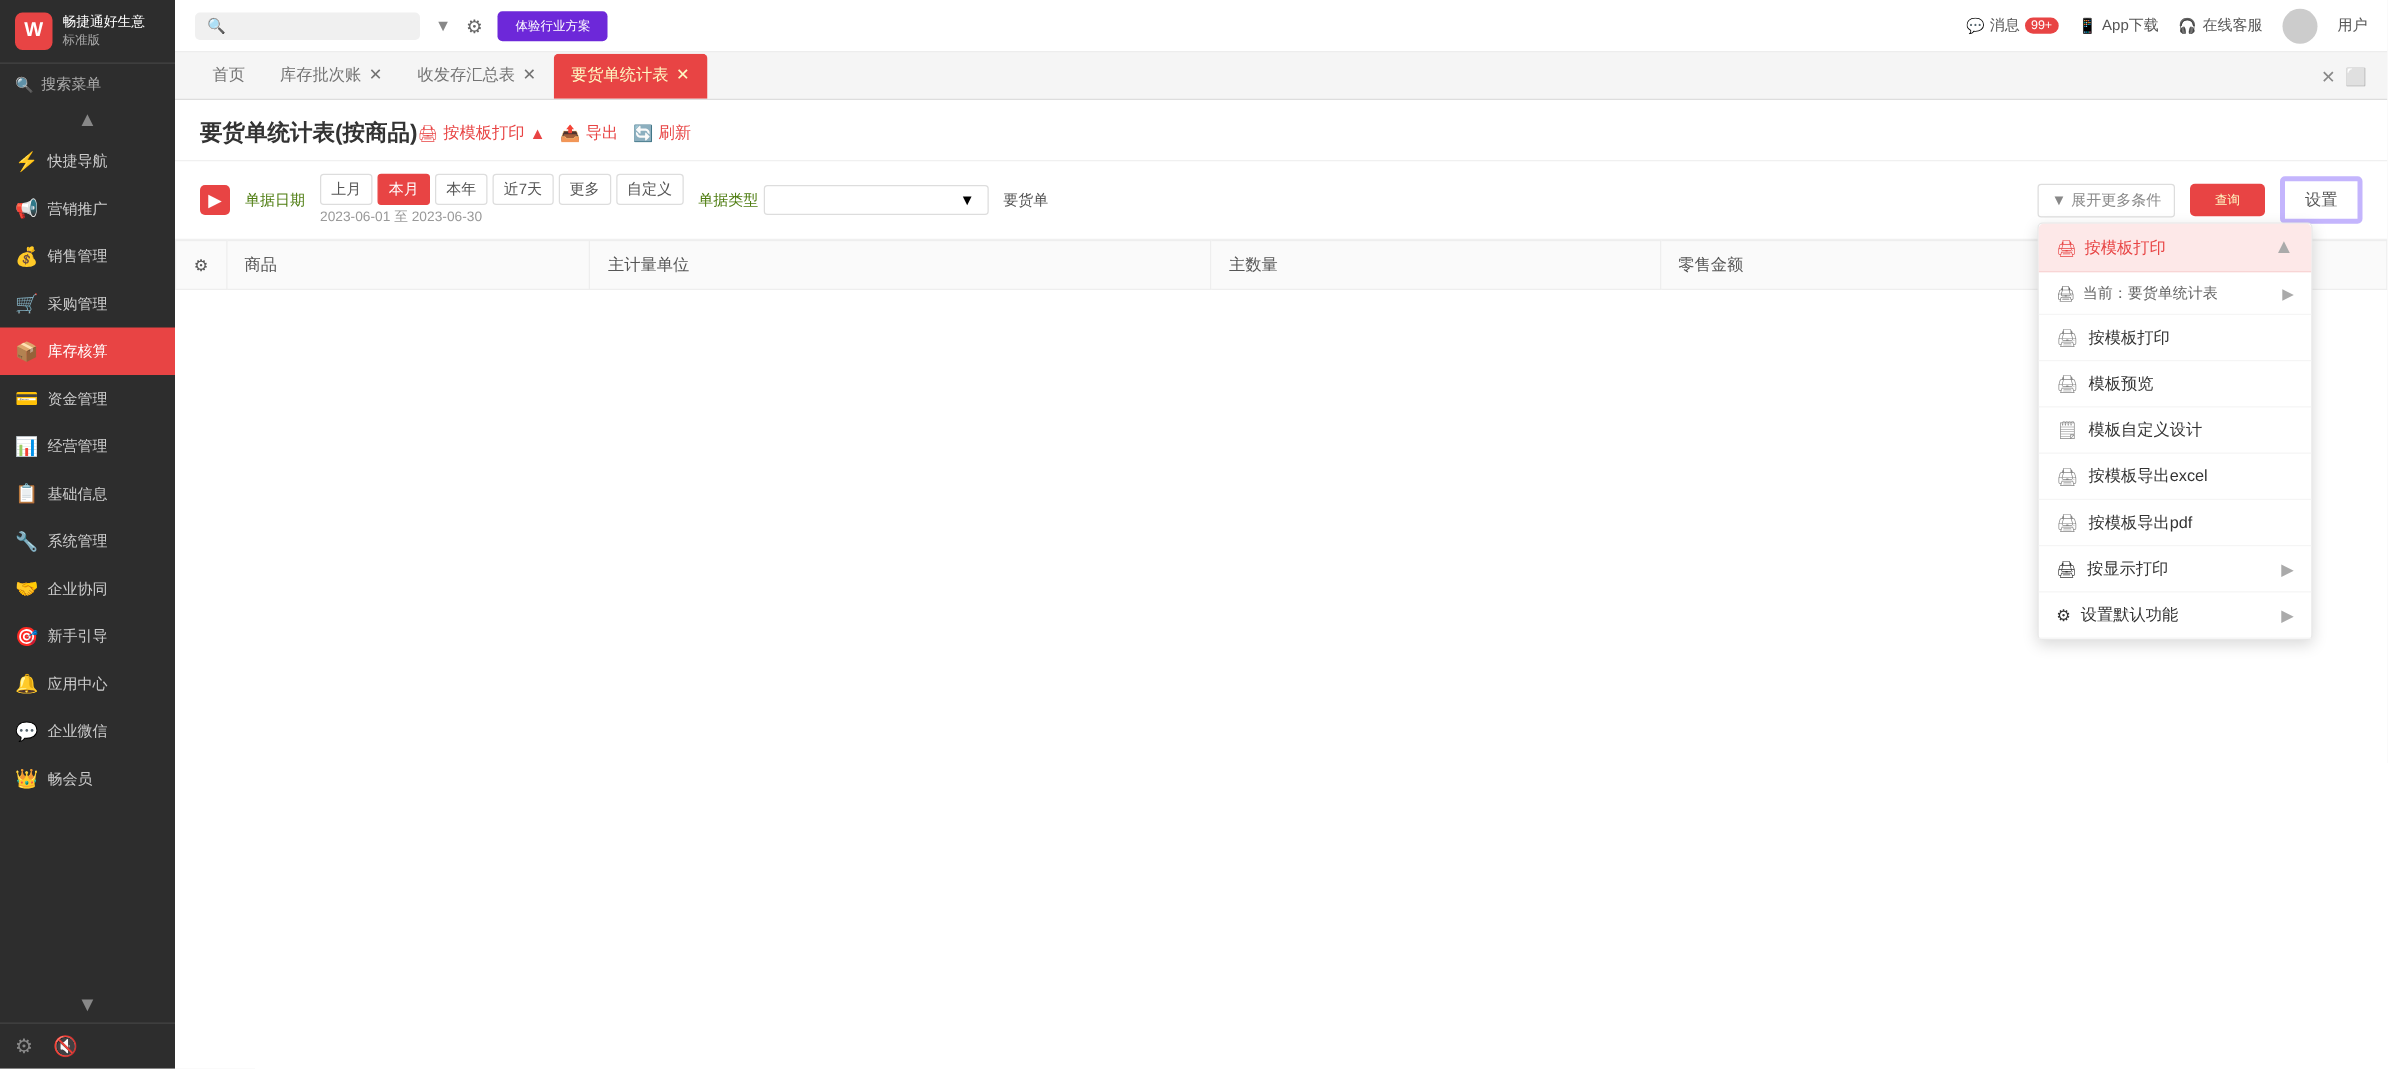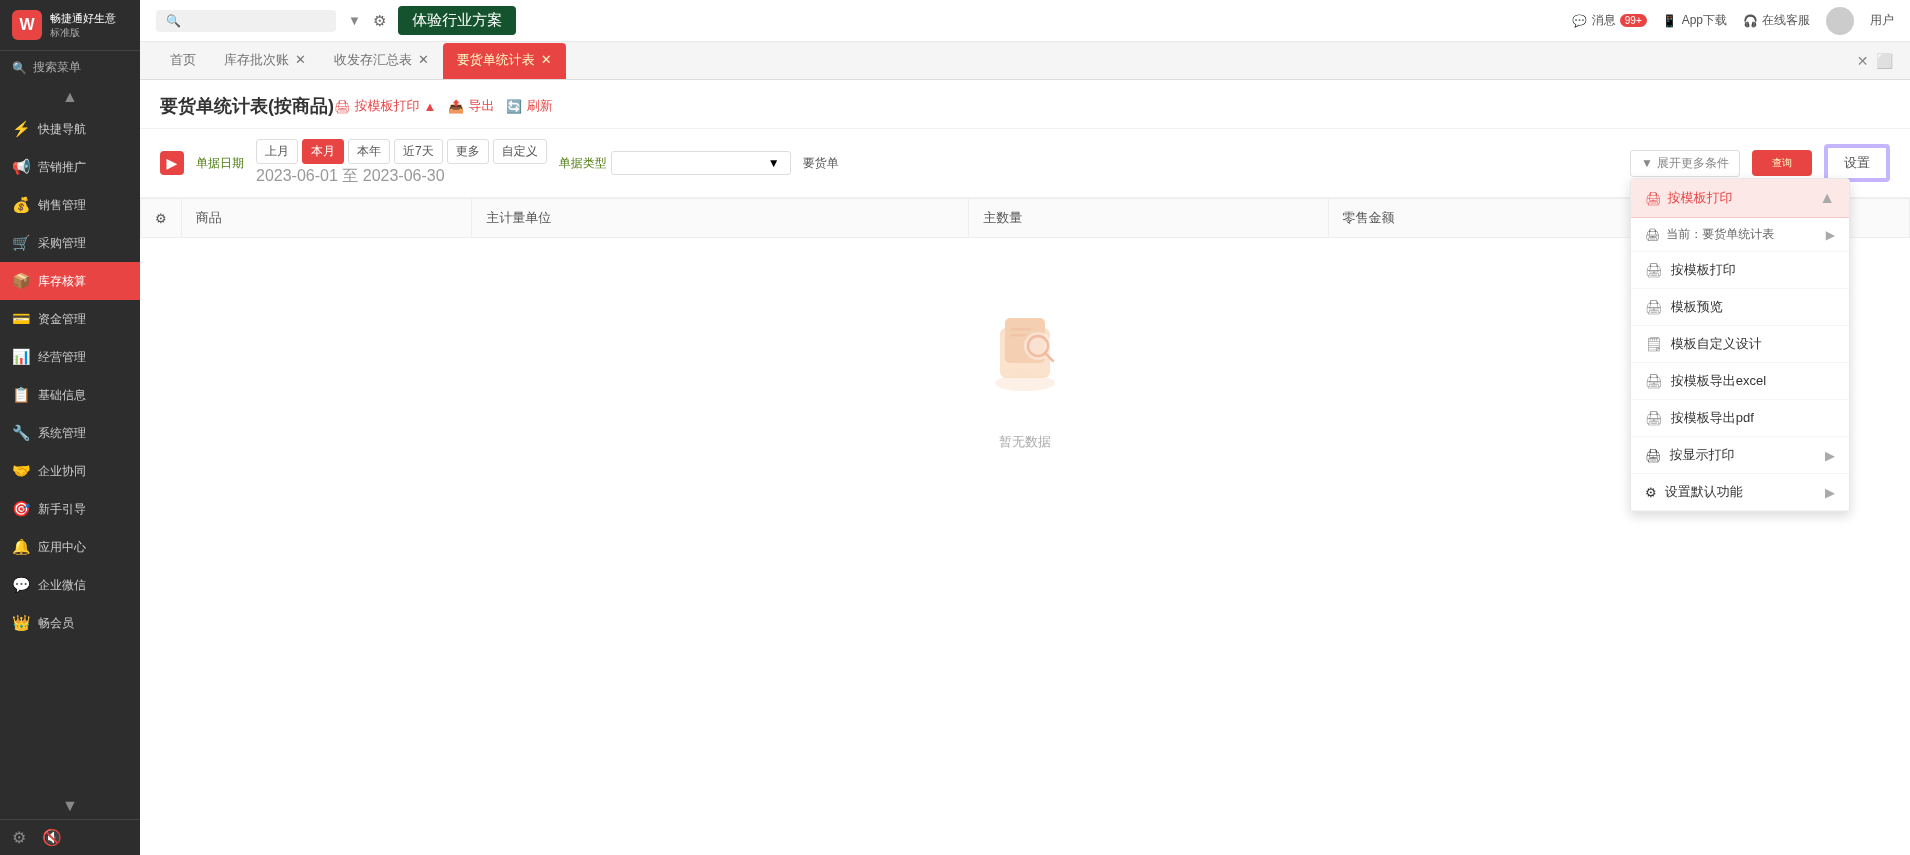"体验行业方案" .topbar-btn { background: #14532d -> #6d28d9; font-size: 15px -> 10px }
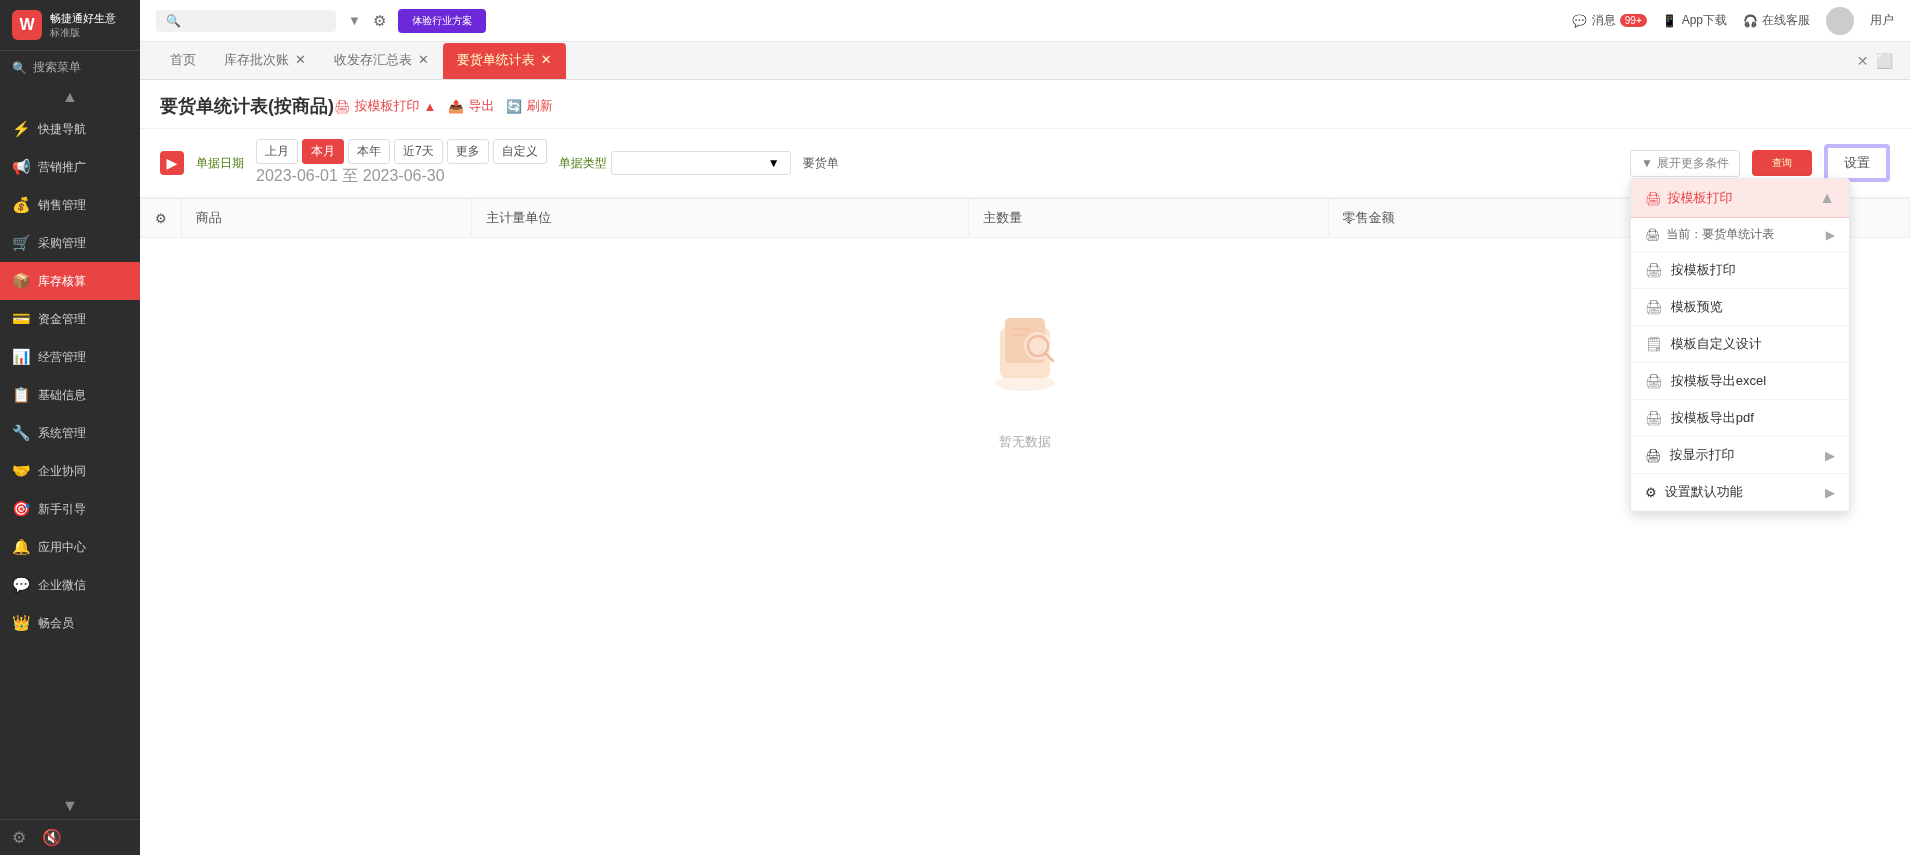"2023-06-01 至 2023-06-30" .date-range-text { font-size: 16px -> 11px }
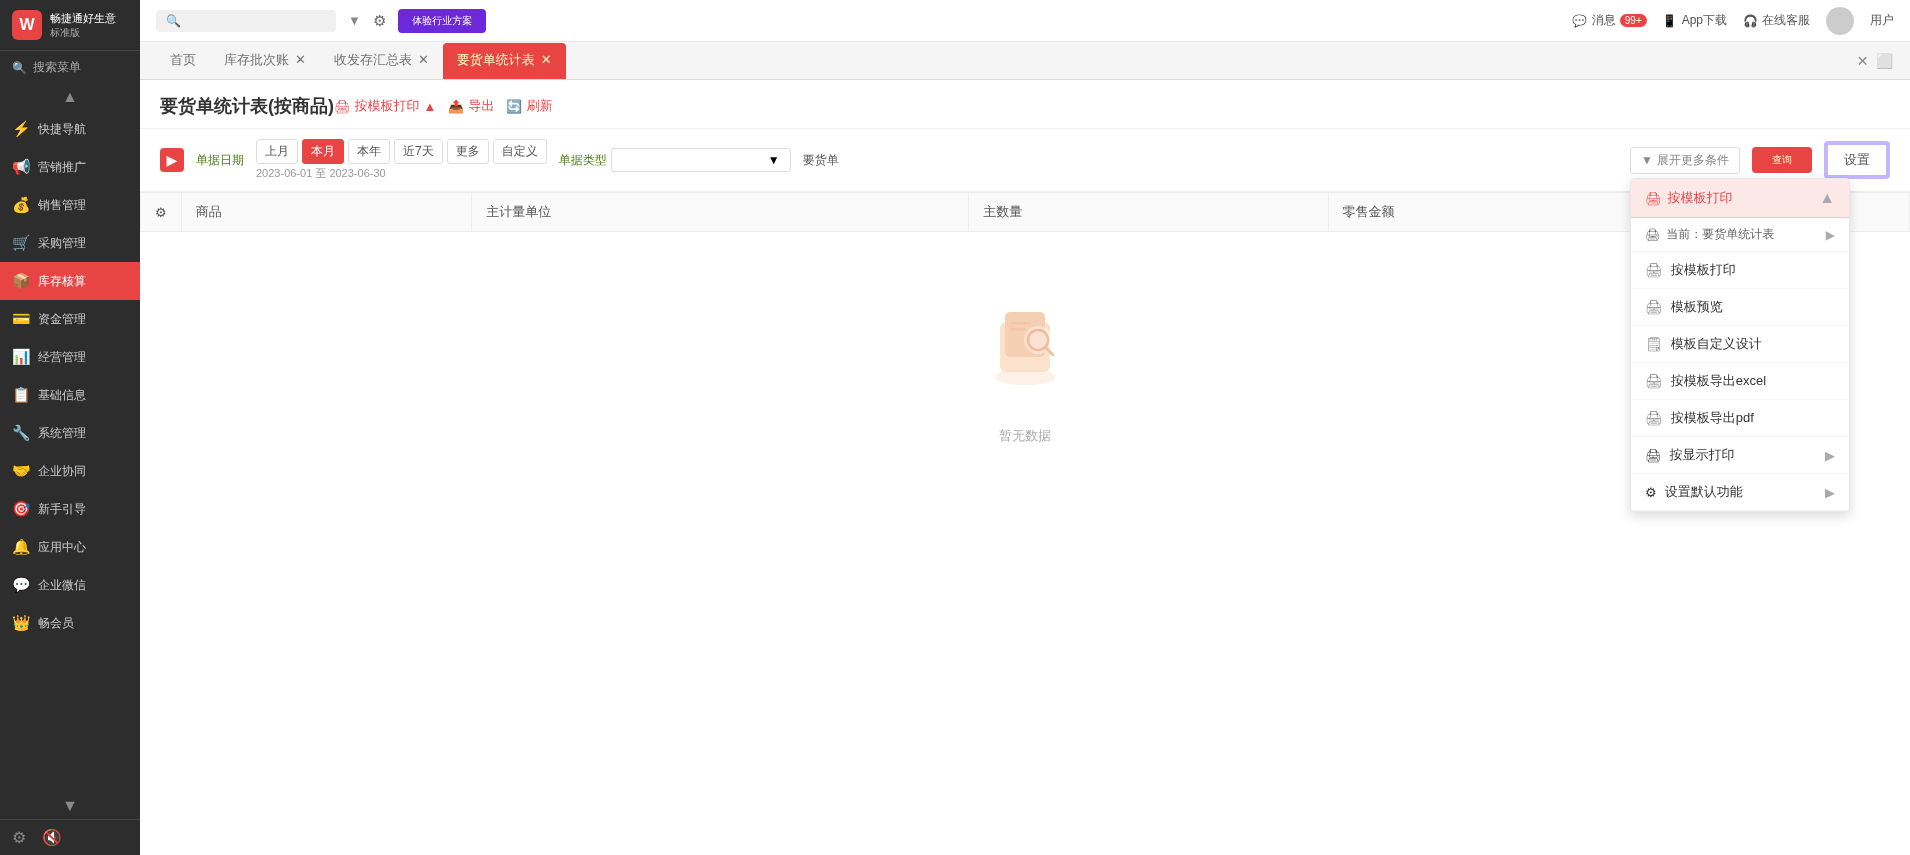"暂无数据" div.empty-state { html: <div> <div> <svg> <ellipse></ellipse> <rect></rect> <rect></rect> <circle></circle> <circle></circle> <line></line> <rect></rect> <rect></rect> </svg> </div> <span>暂无数据</span> </div> -> none }
